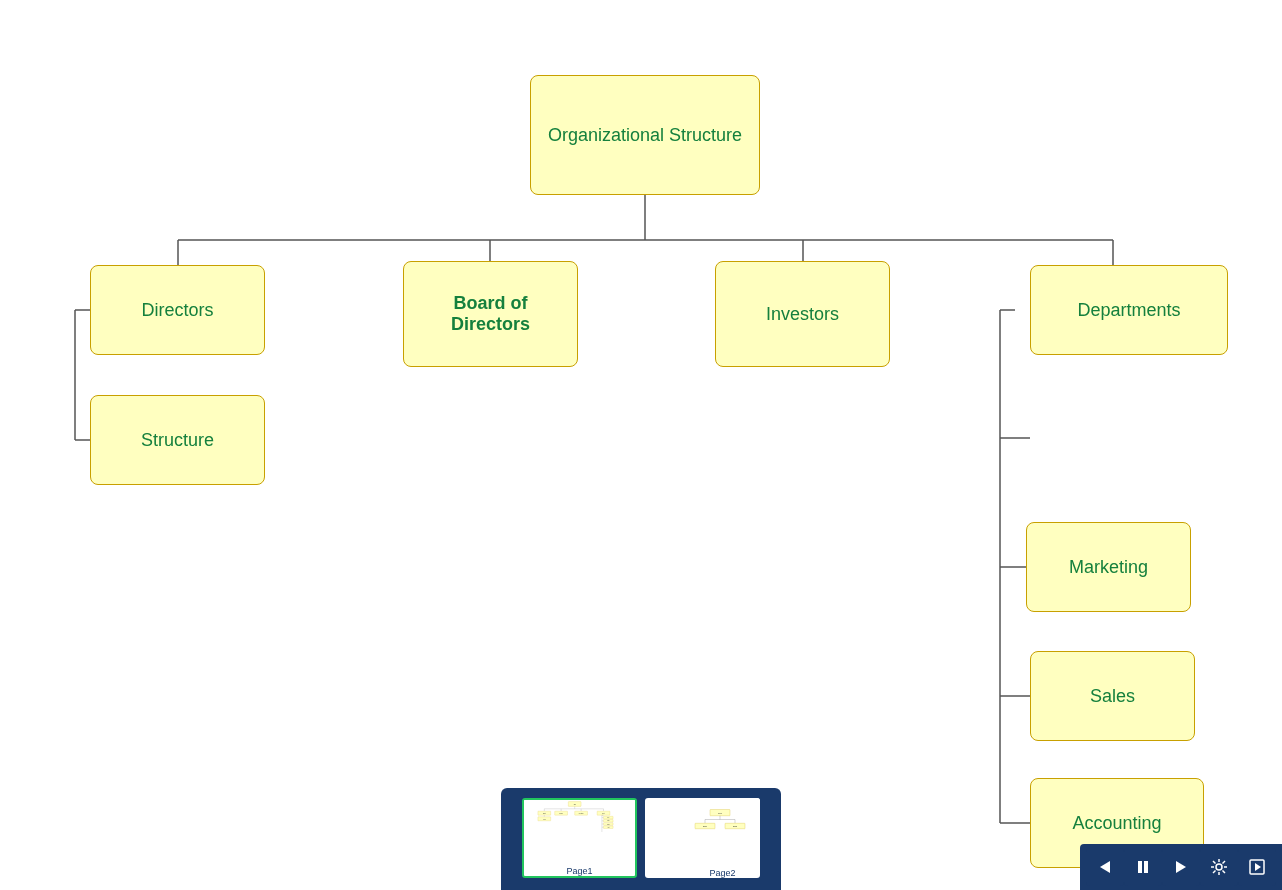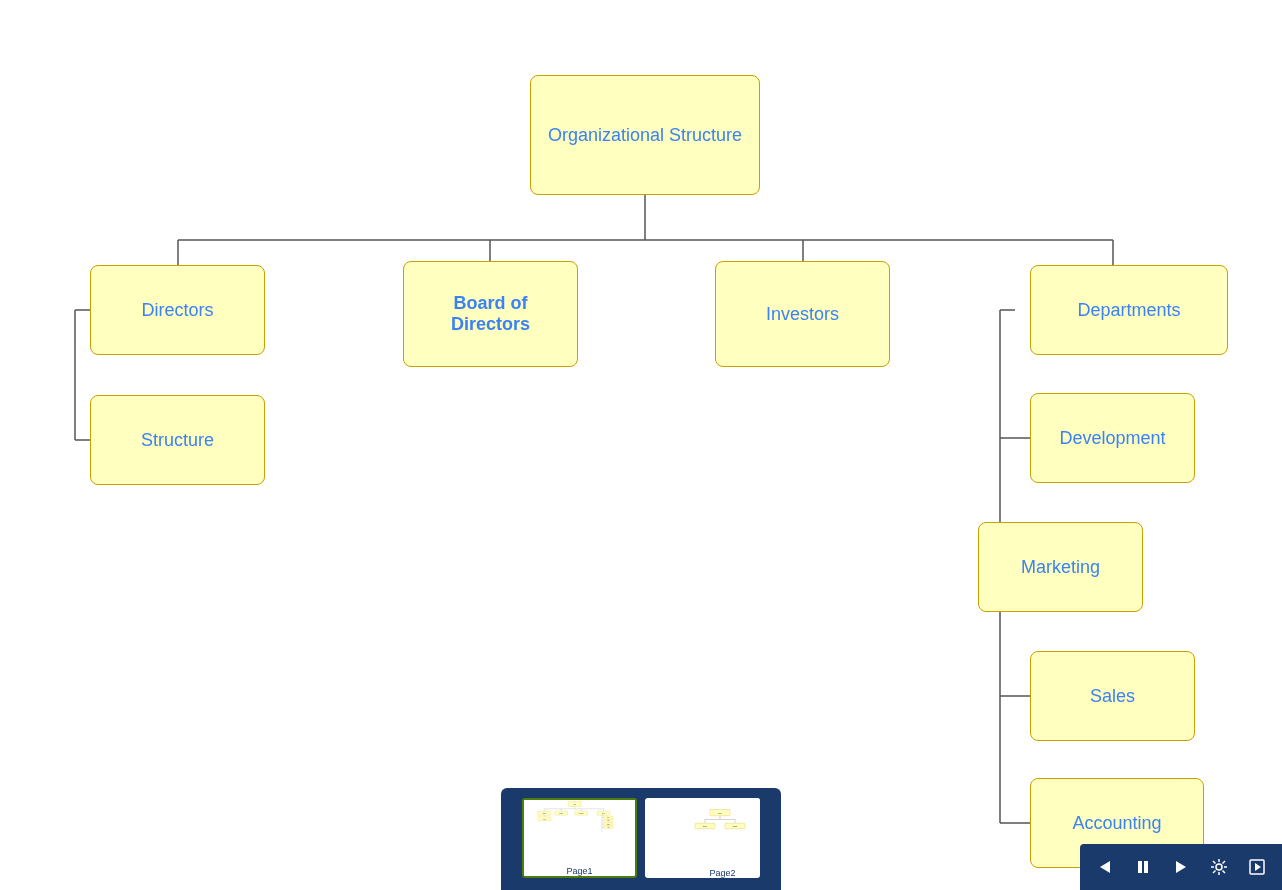"Organizational Structure" .org-node { color: #3b82f6 -> #15803d }
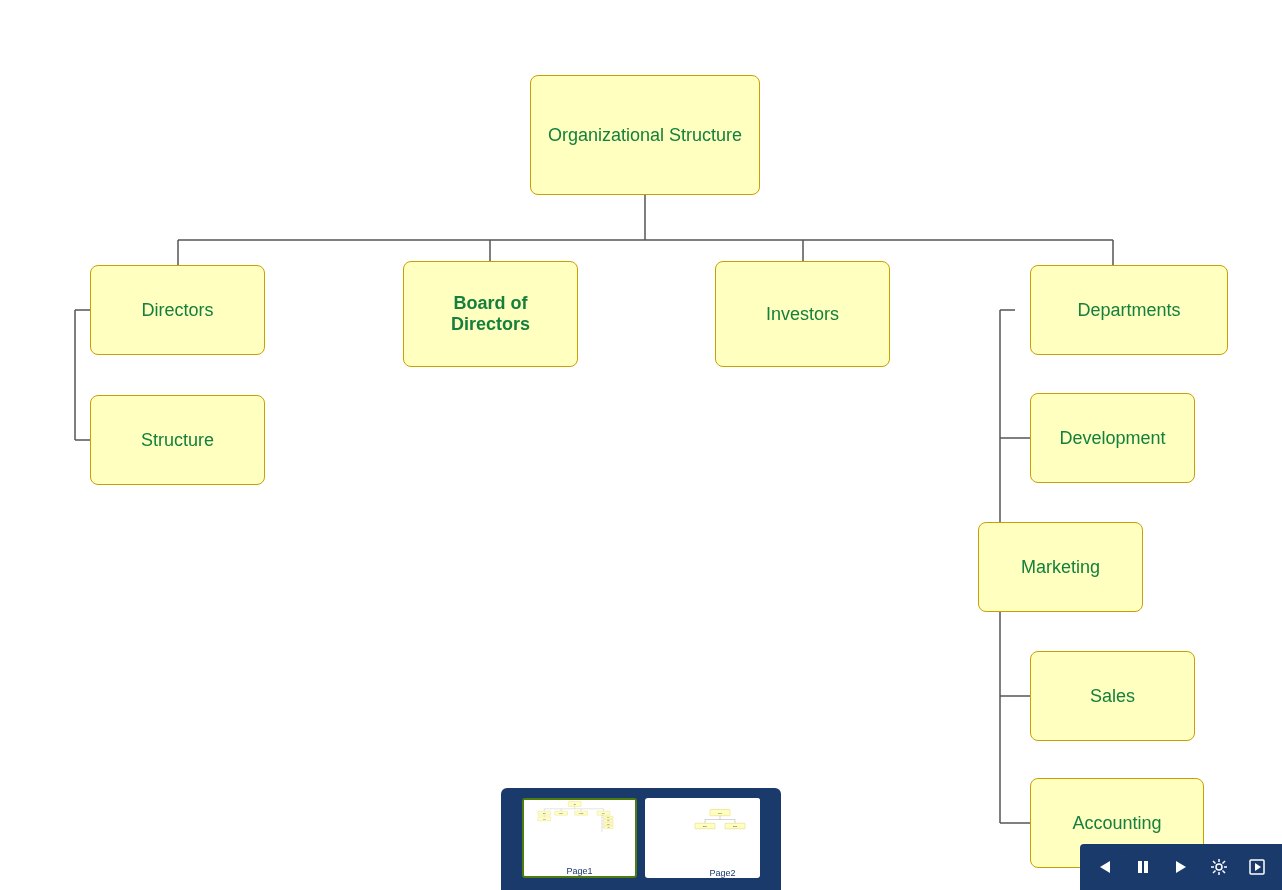"Development" div.org-node { html: <div> <span>Development</span> </div> -> none }
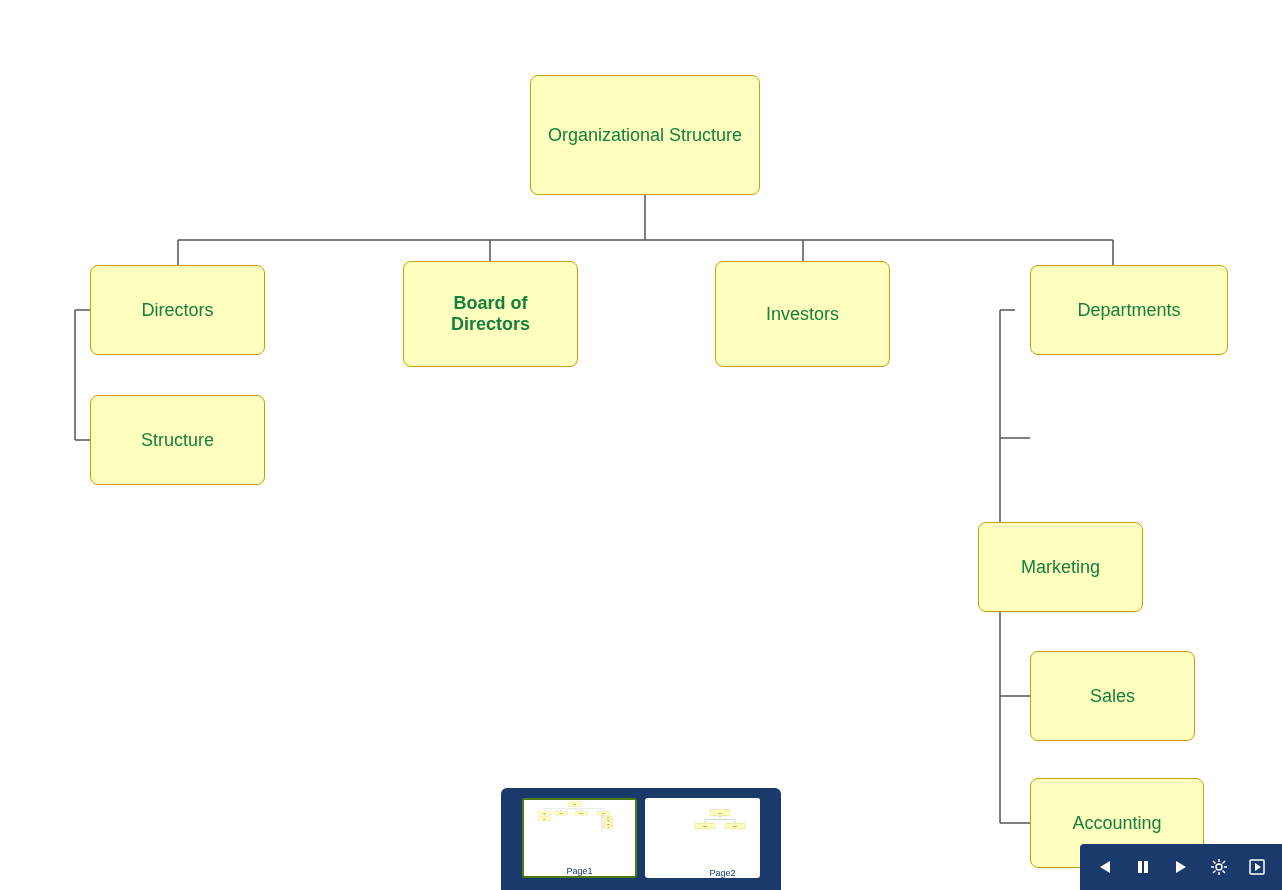"Marketing" div.org-node { left: 978px -> 1026px }
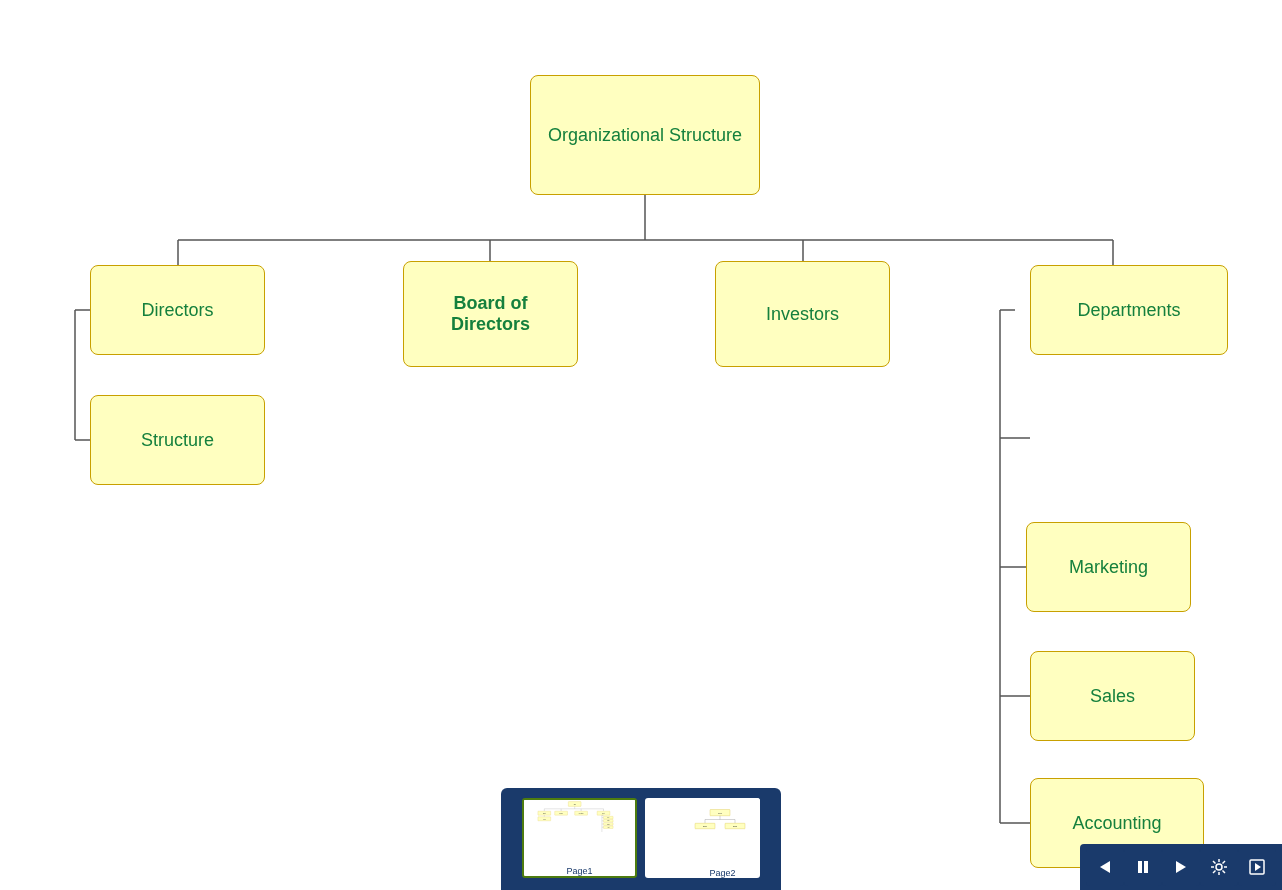"Page1" .page-thumb.active { border: 2px solid #4d7c0f -> 2px solid #22c55e }
